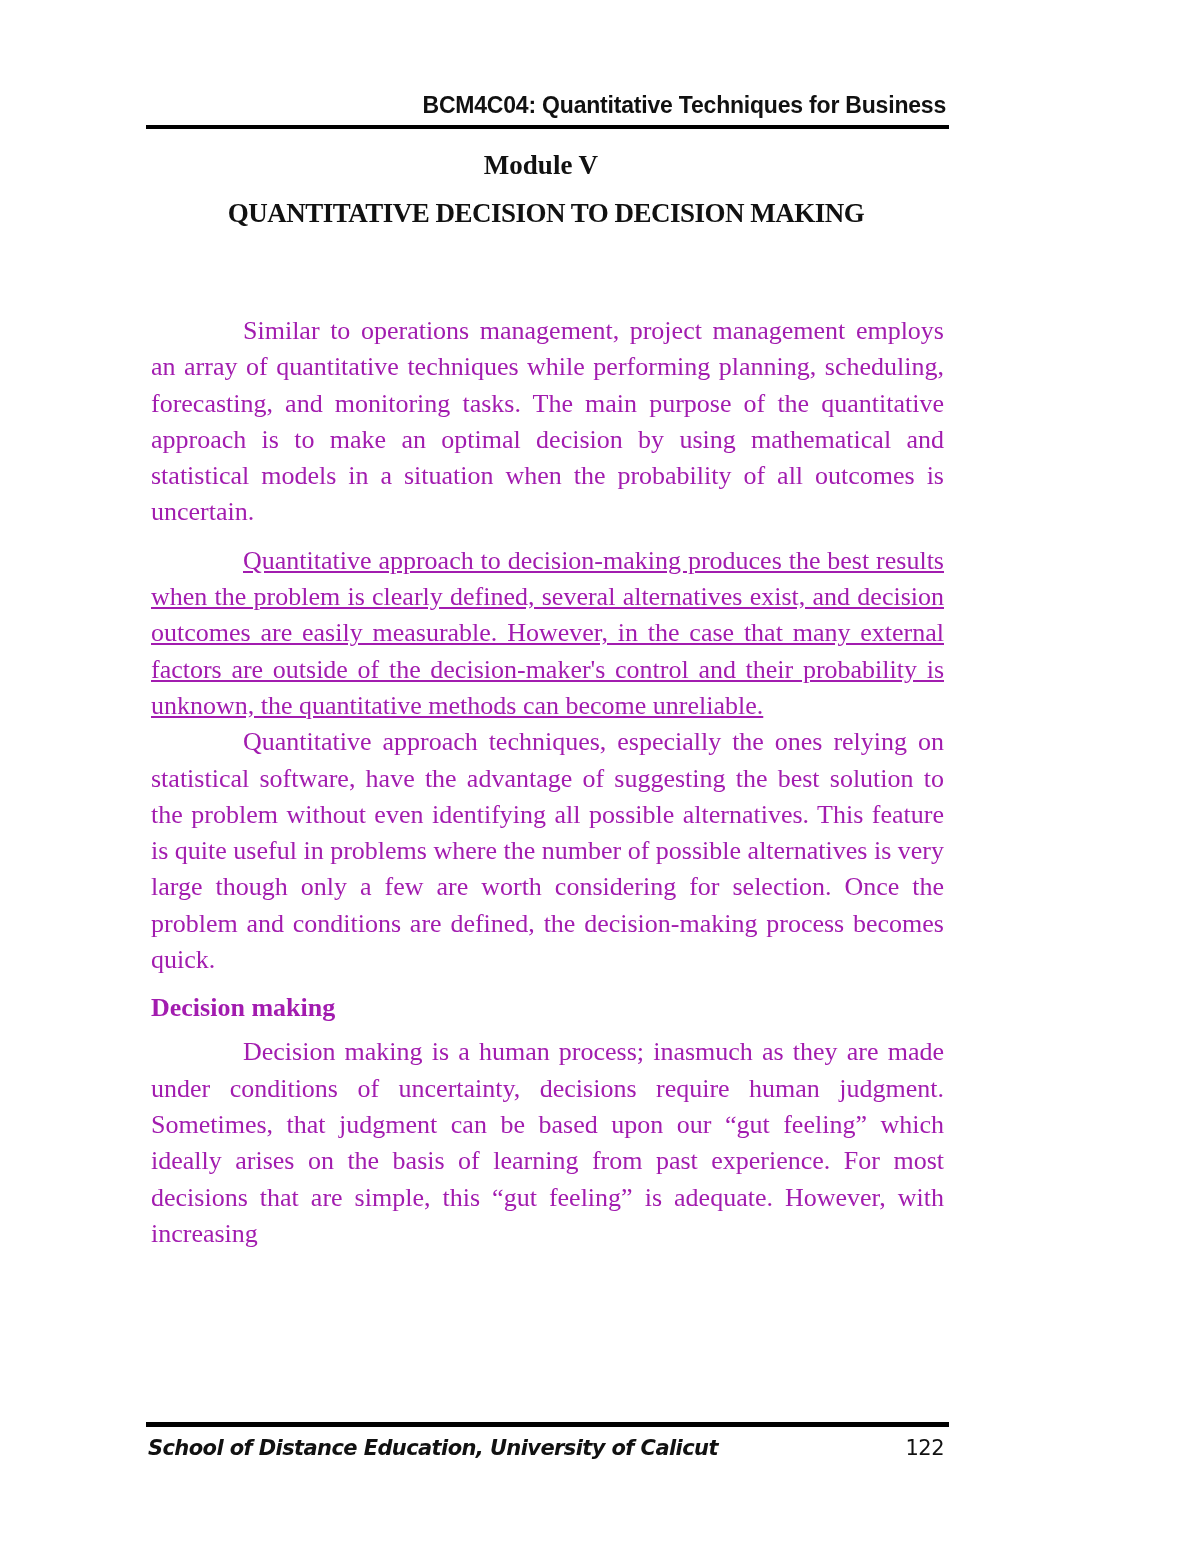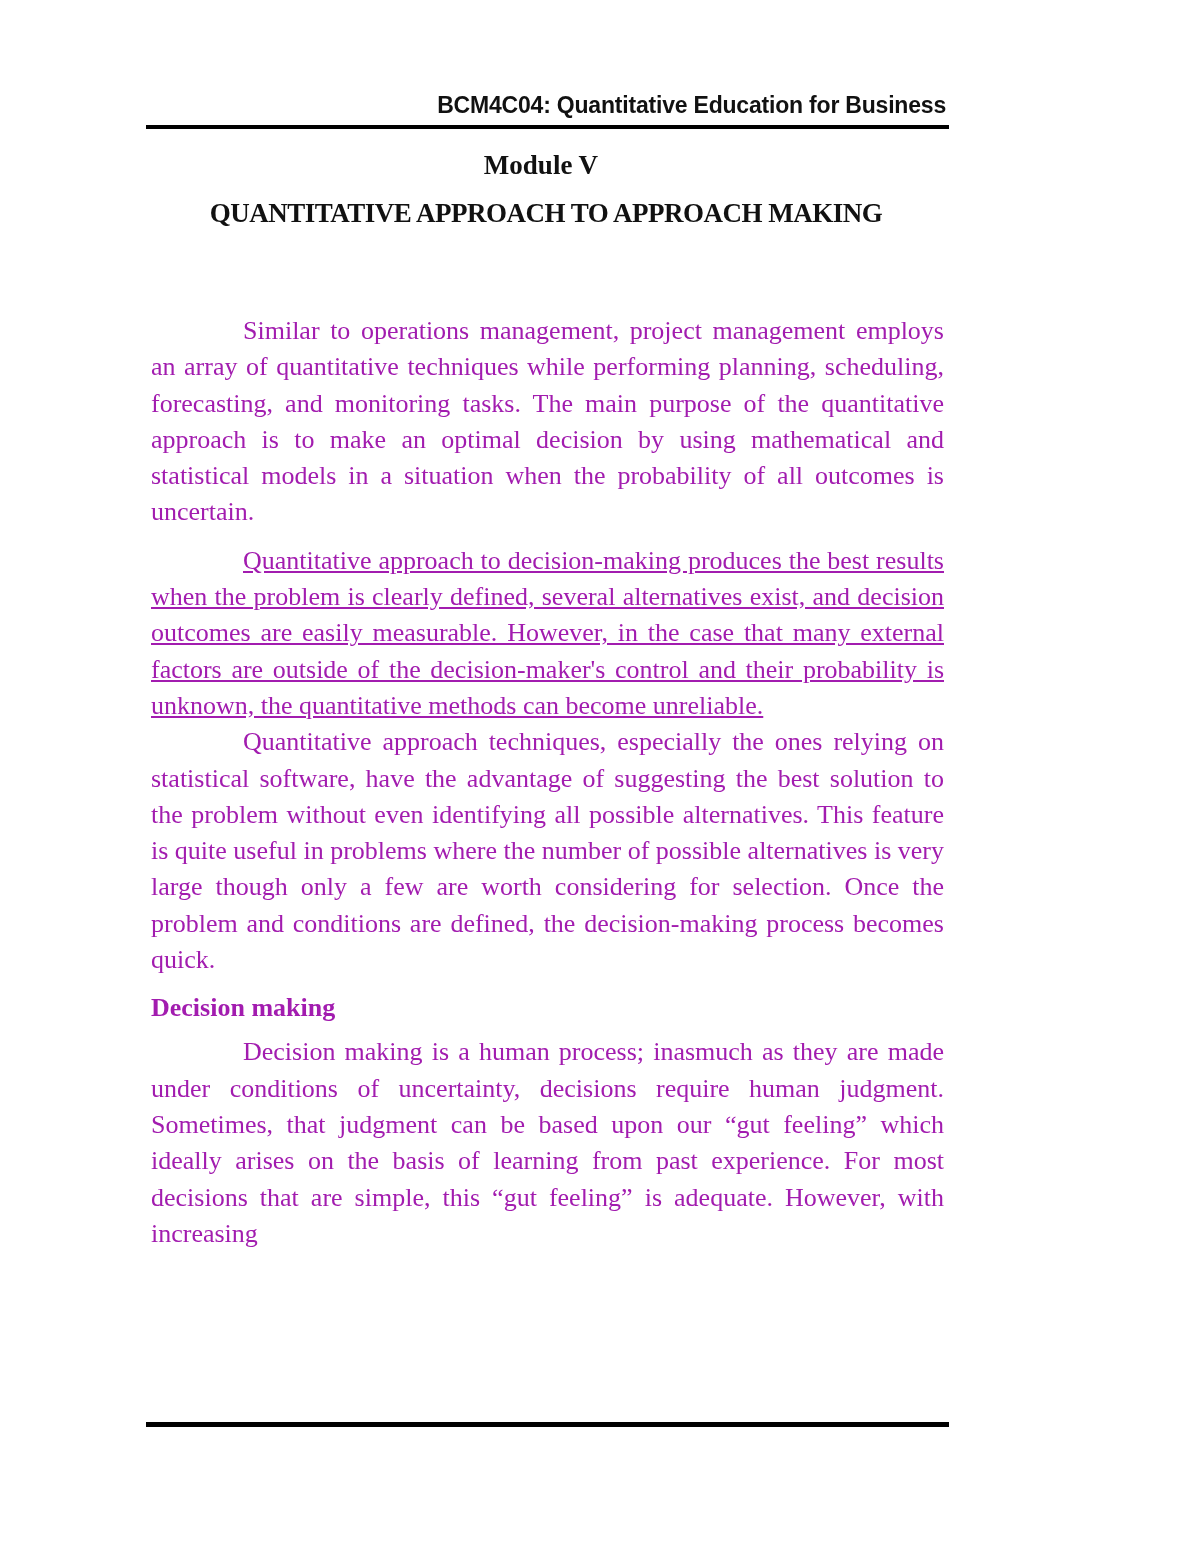"BCM4C04: Quantitative Education for" div.running-header { text: Education -> Techniques }
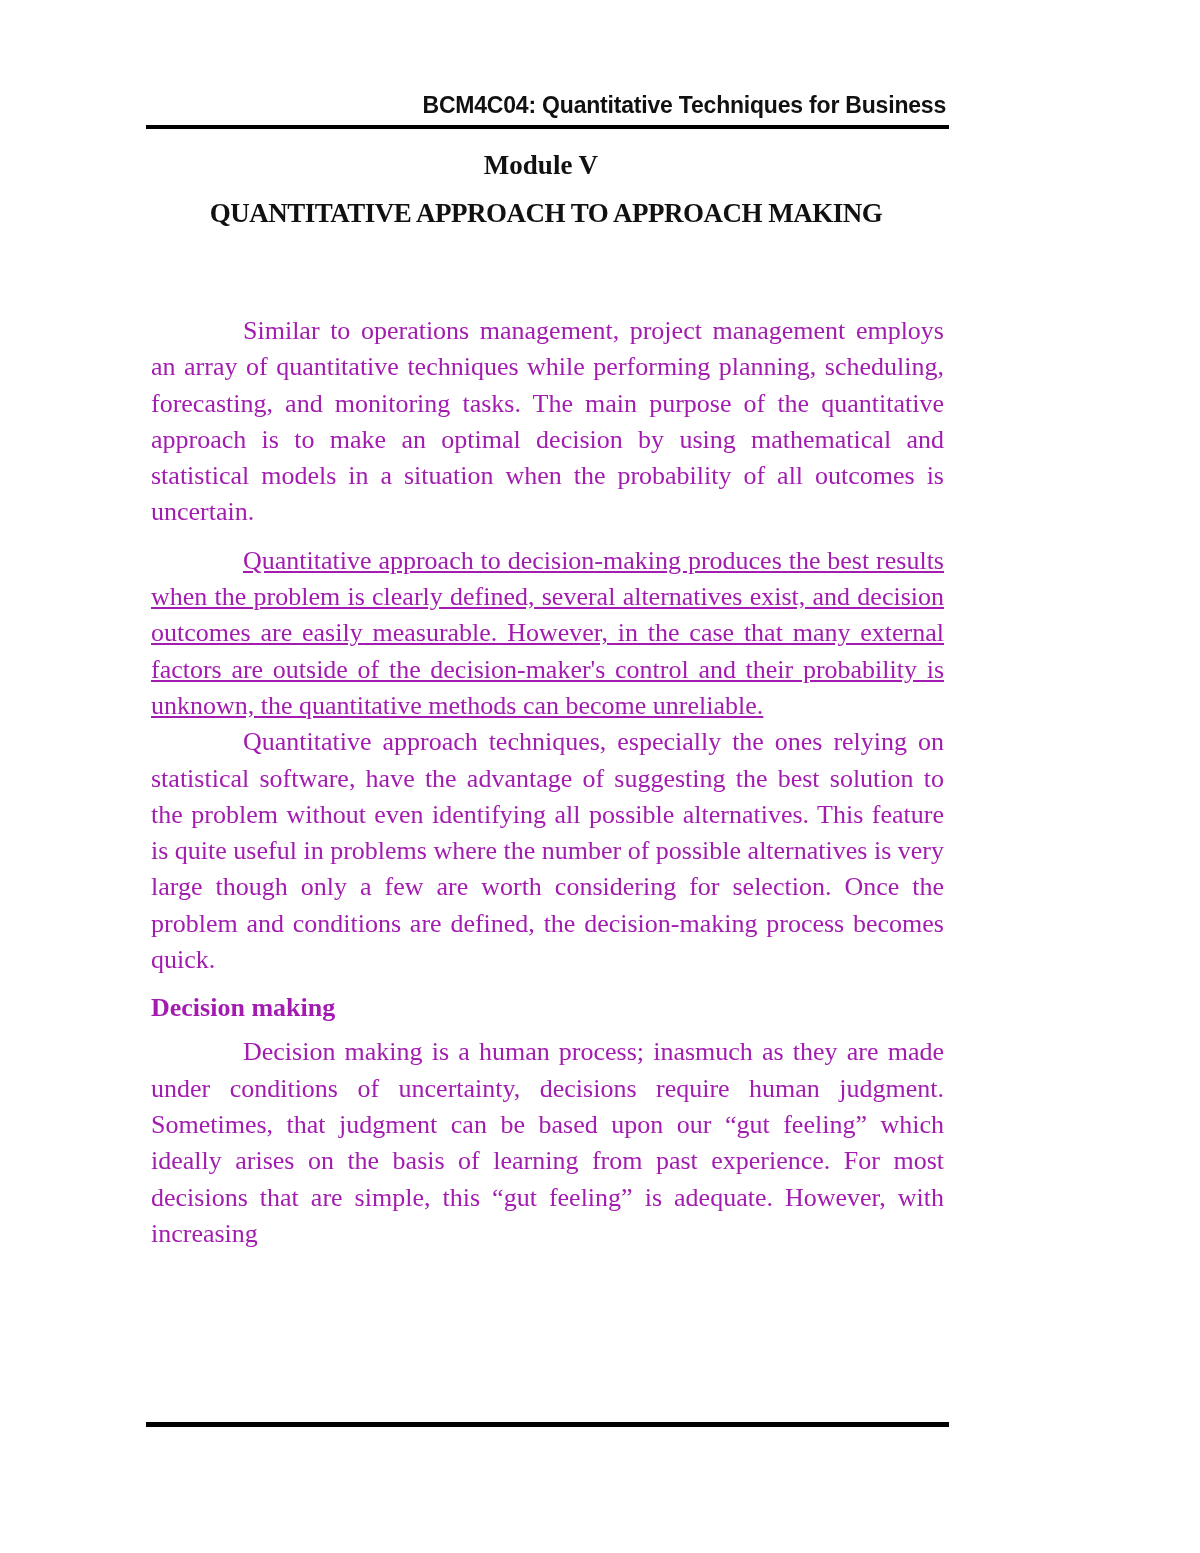"QUANTITATIVE APPROACH TO APPROACH MAKING" div.chapter-title { text: APPROACH TO APPROACH -> DECISION TO DECISION }
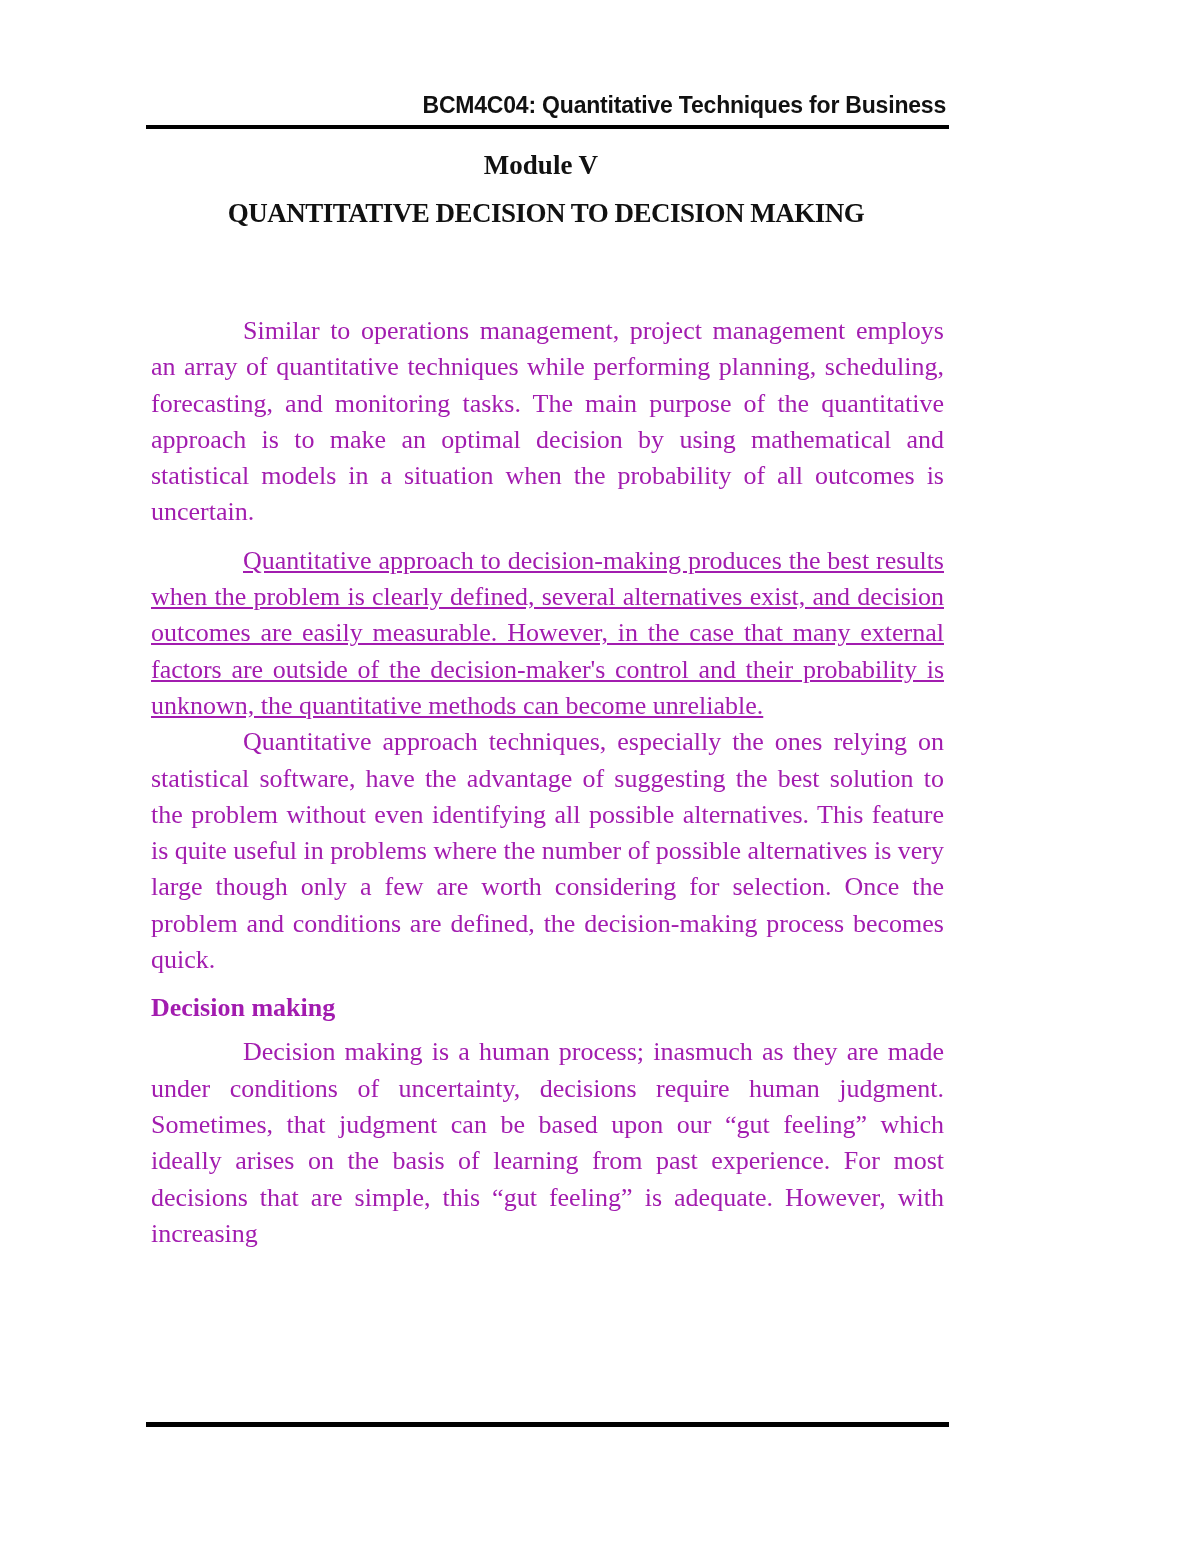"School of Distance Education, University" div.footer { html: none -> <div> <span>School of Distance Education, University of Calicut</span> <span>122</span> </div> }
